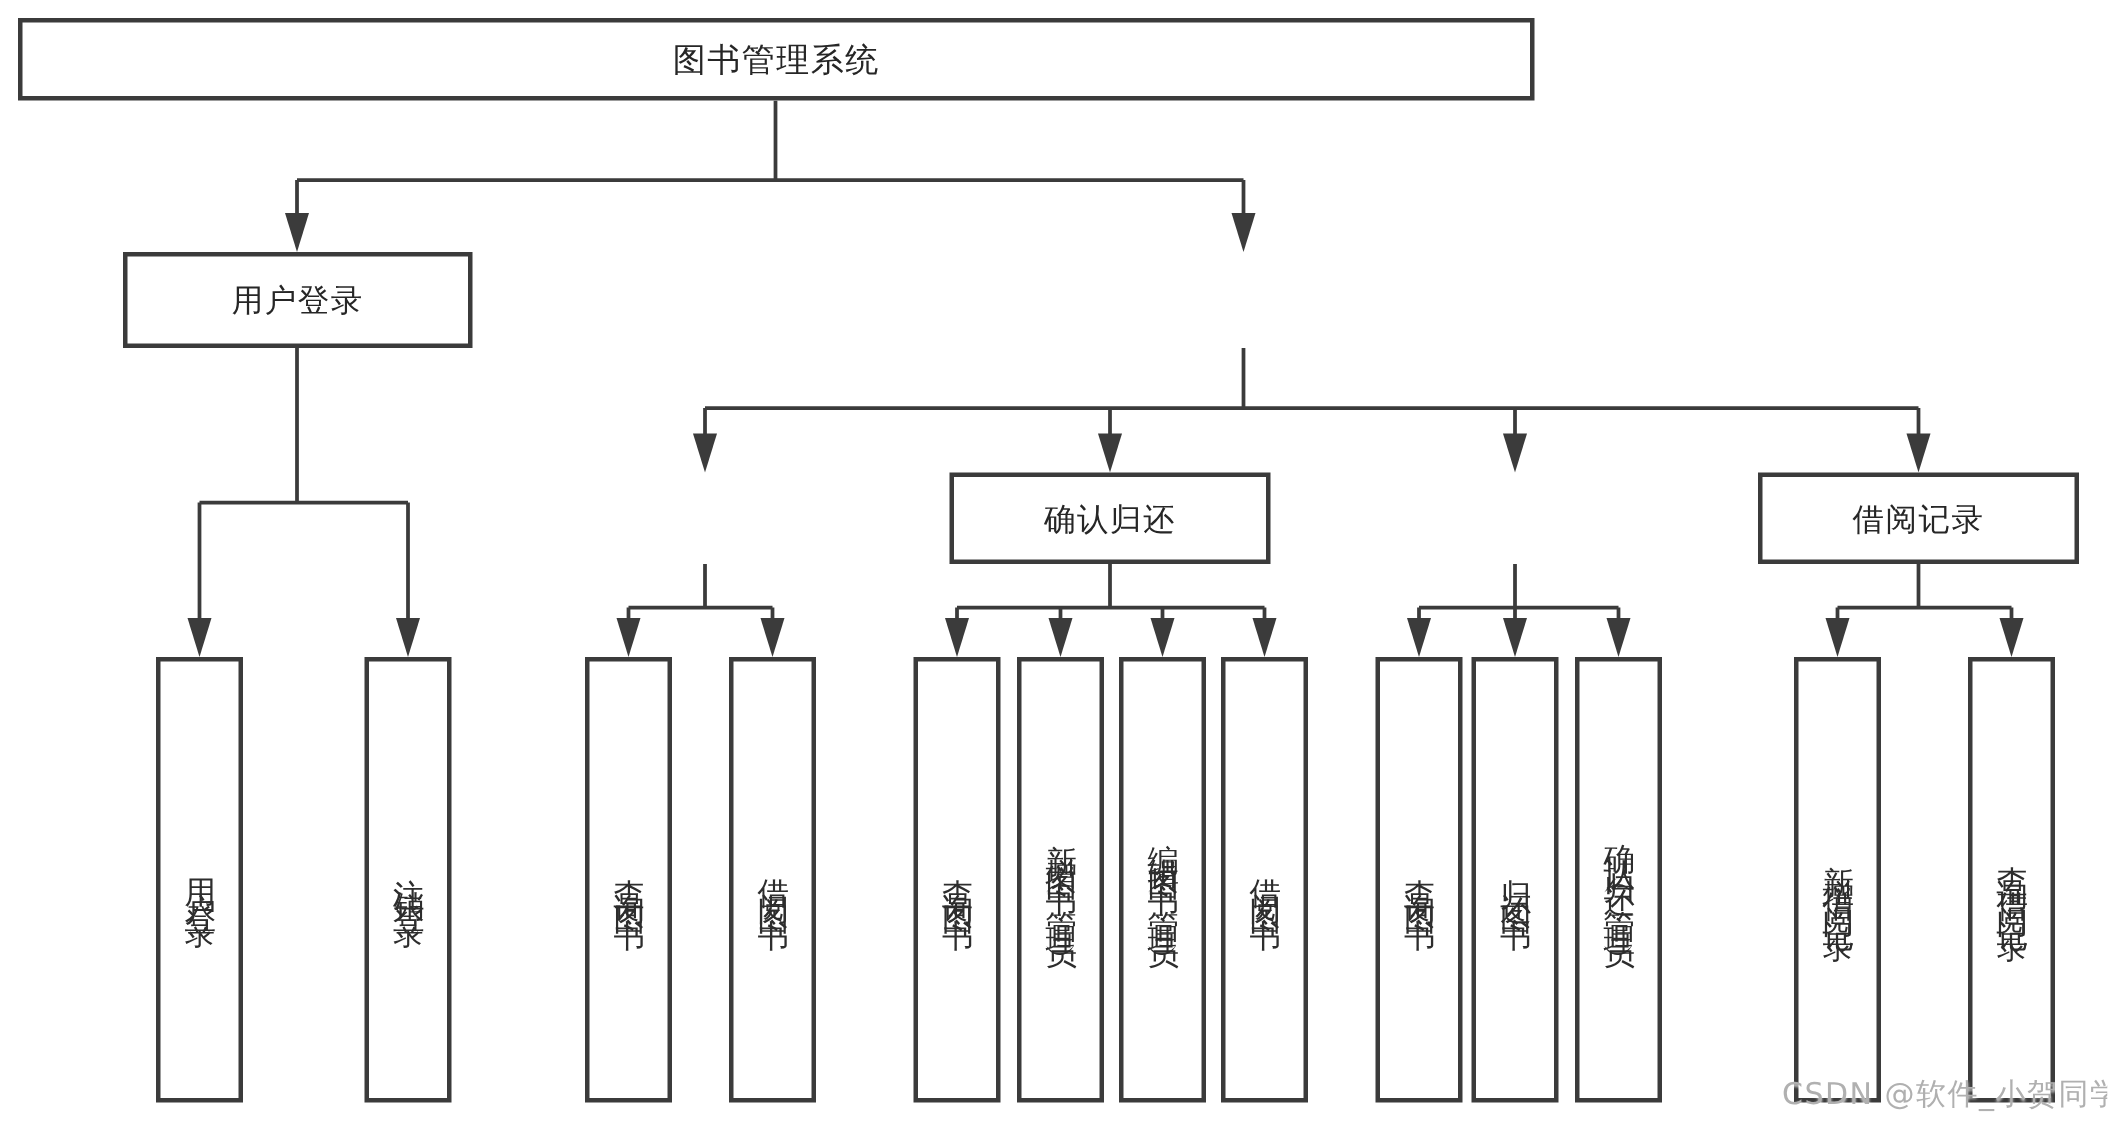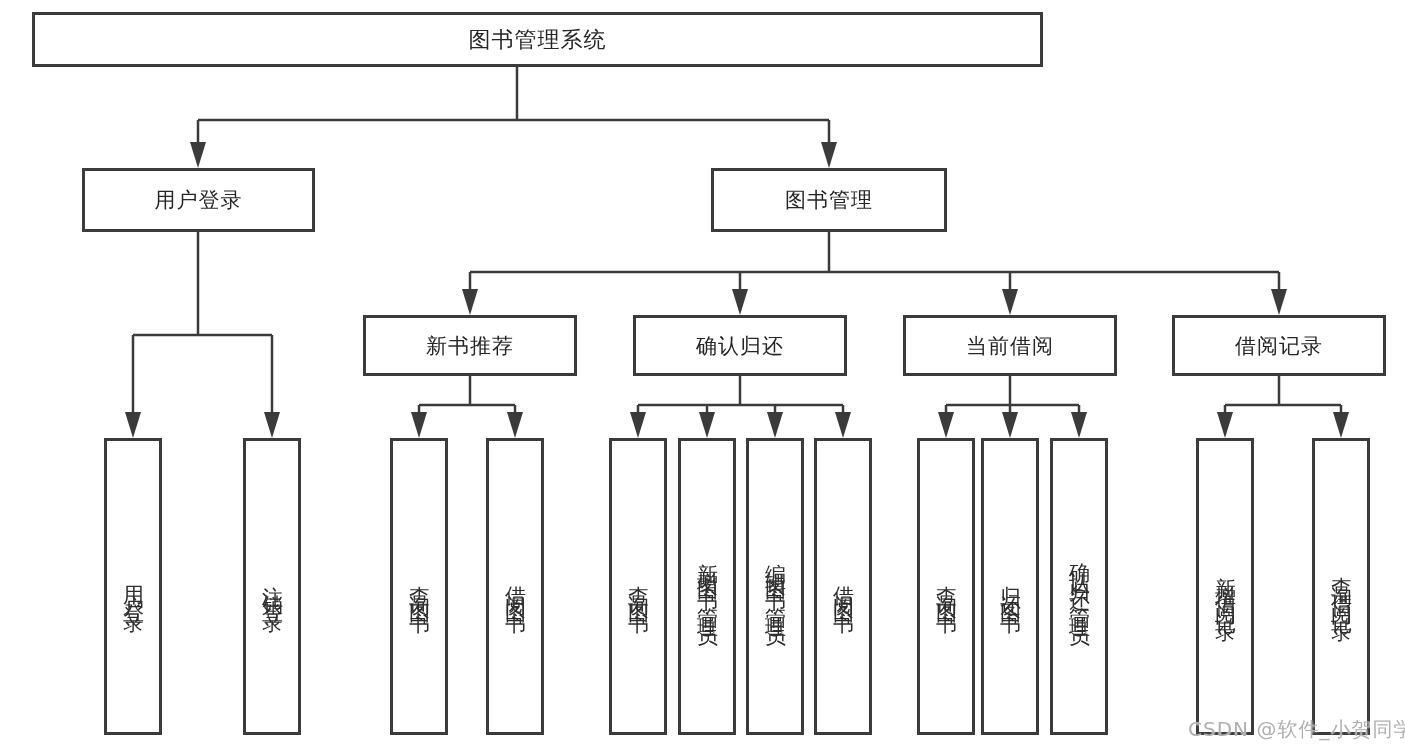"图书管理系统" .rootbox { margin-left: 20px -> none }
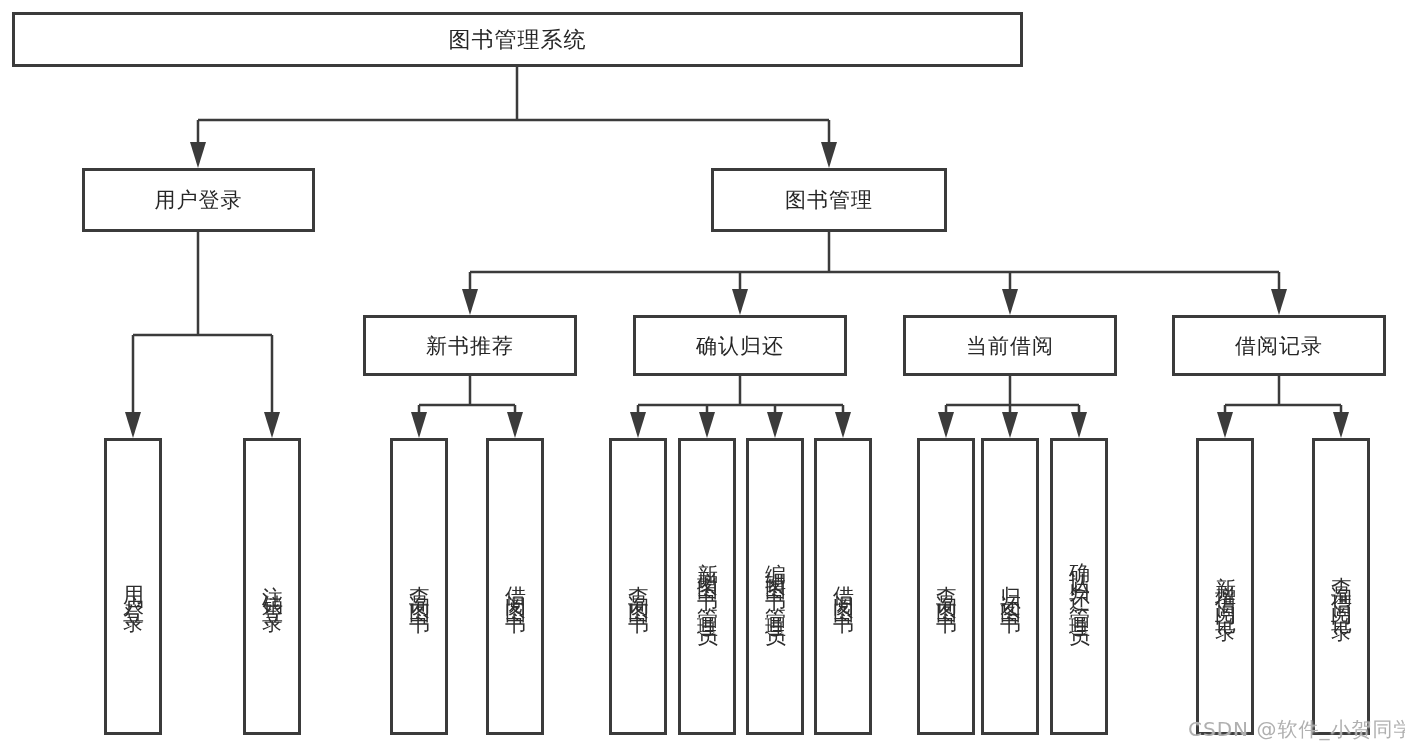"图书管理" div.node { html: <div>图书管理</div> -> none }
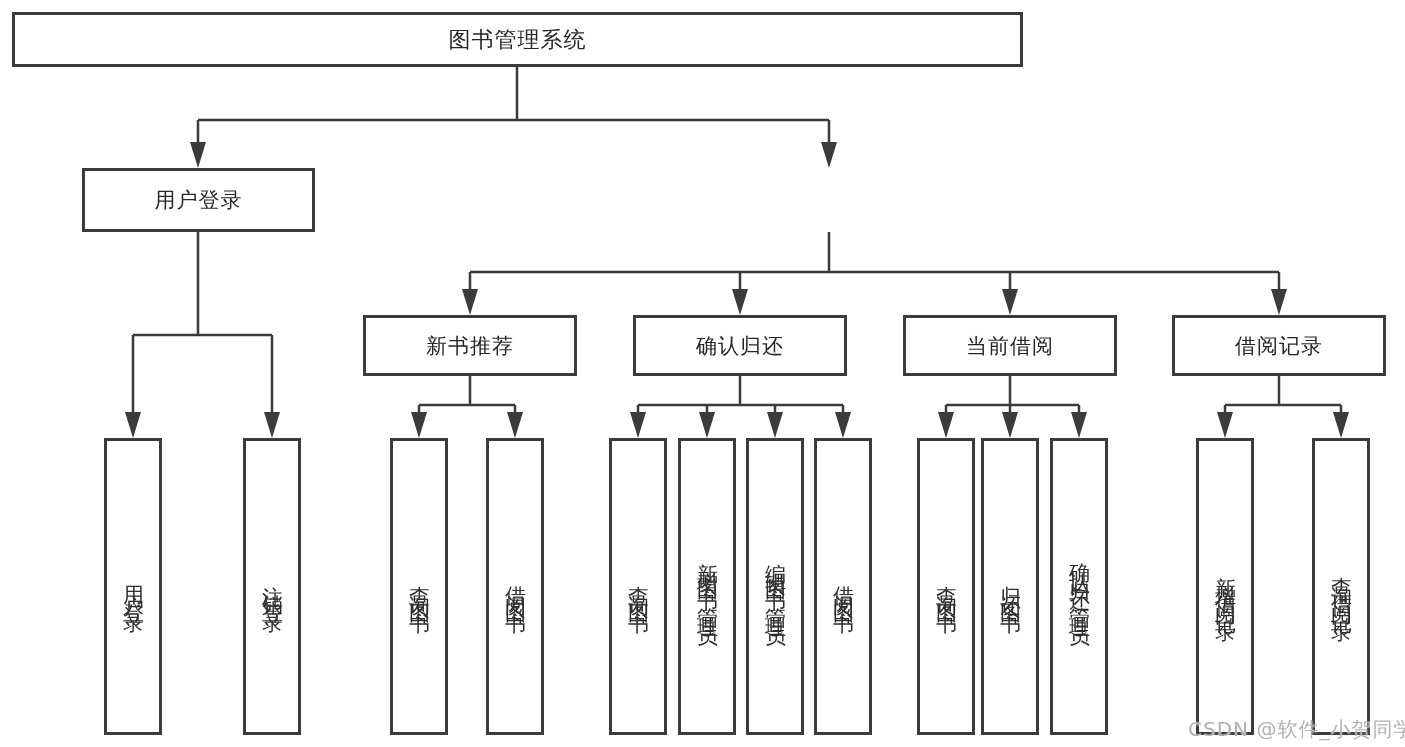"新书推荐" div.node { html: <div>新书推荐</div> -> none }
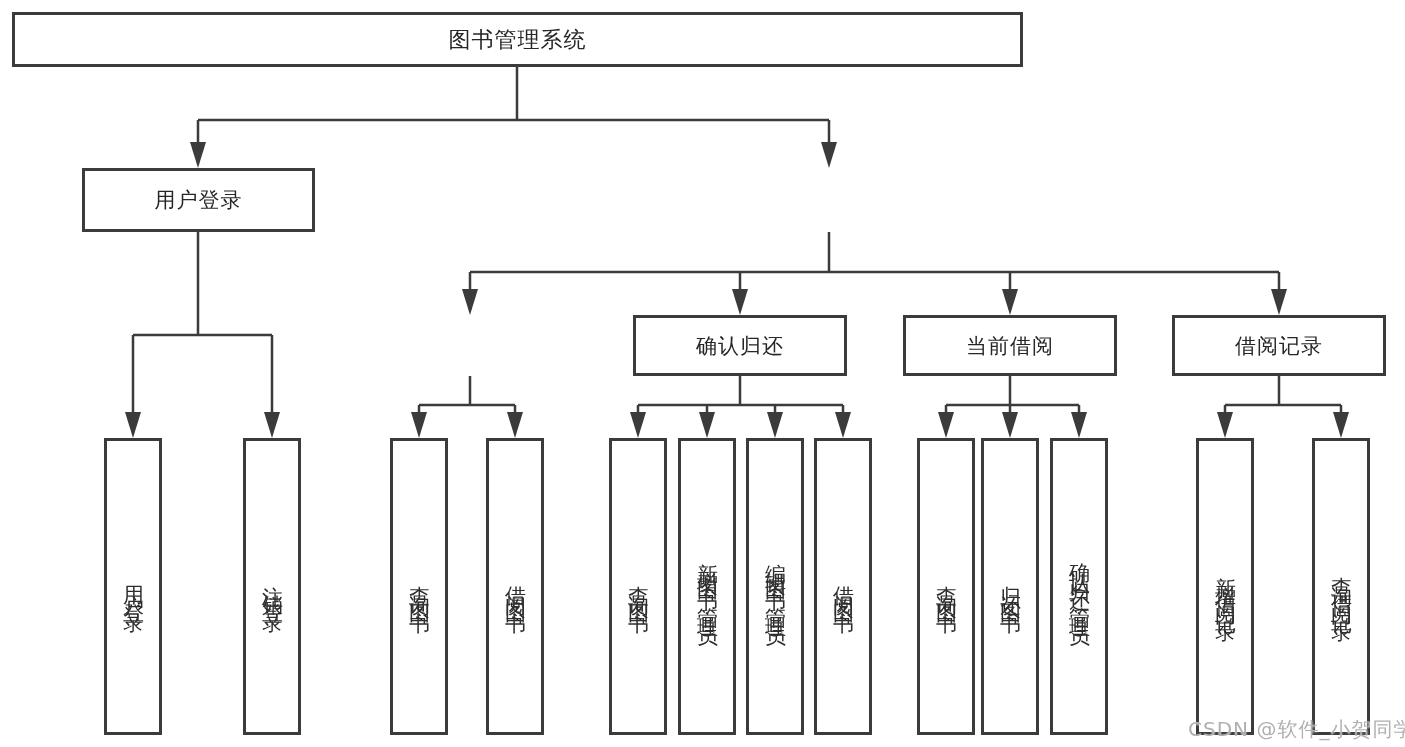"当前借阅" div.node { html: <div>当前借阅</div> -> none }
